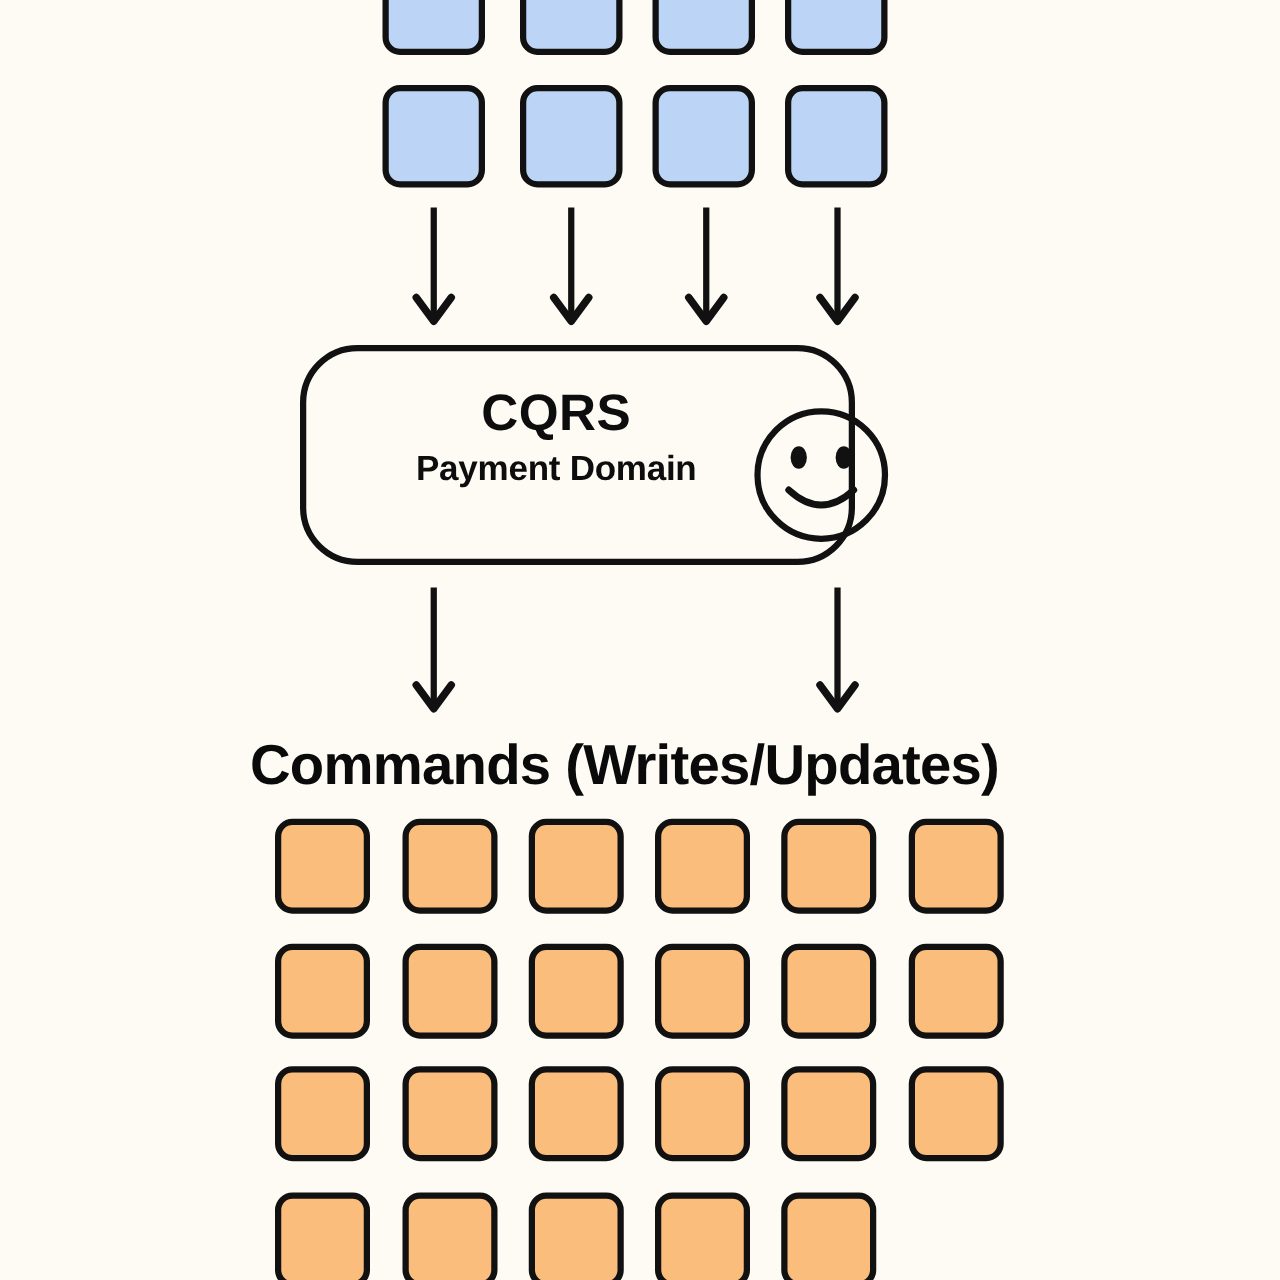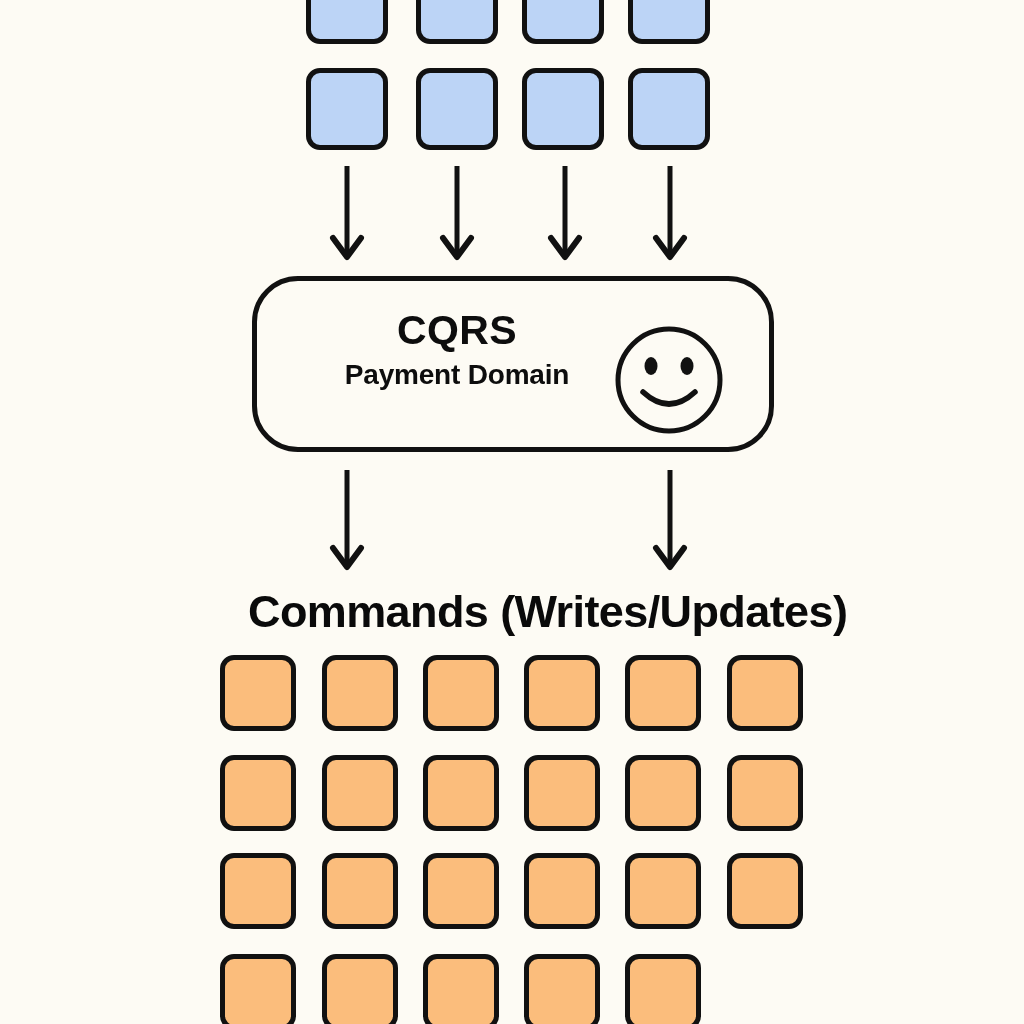"CQRS" div.domain-box { left: 252px -> 240px; width: 522px -> 444px }
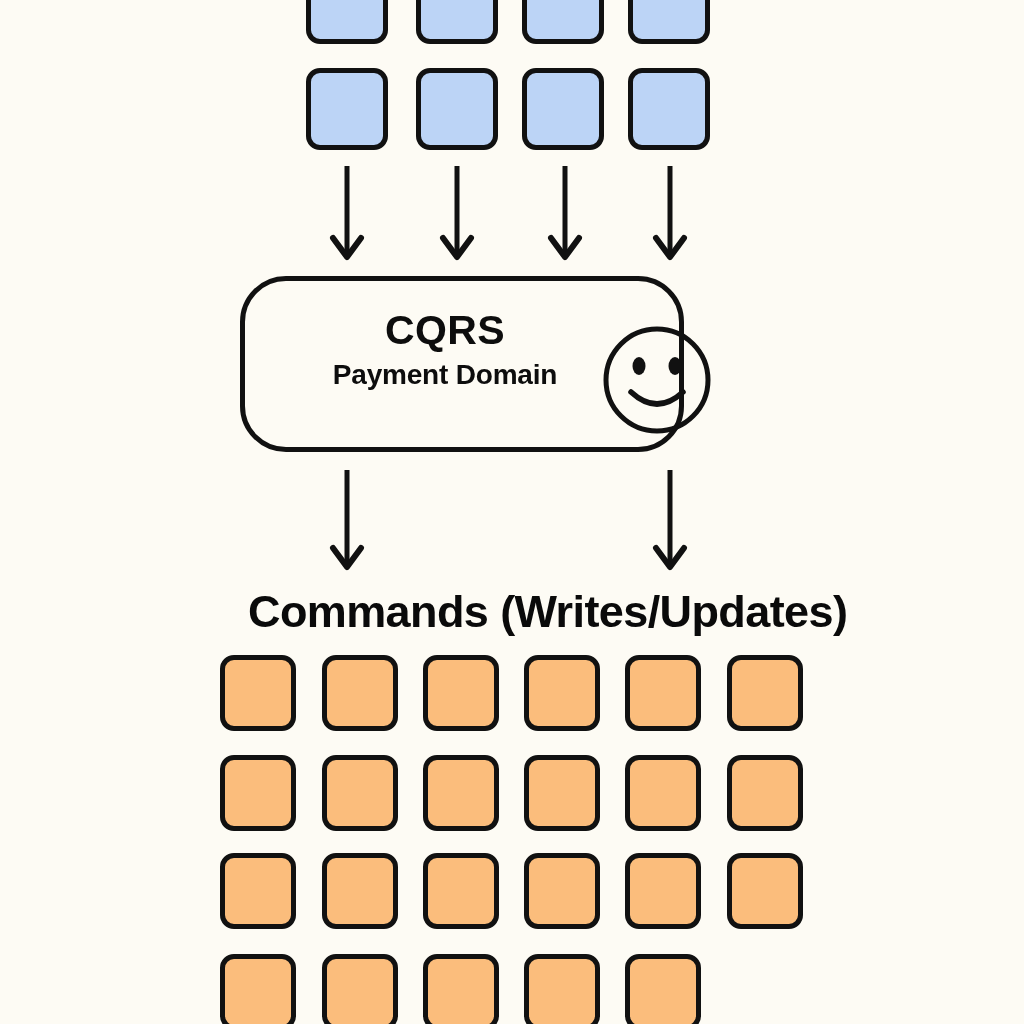"Commands (Writes/Updates)" div.caption { margin-left: 48px -> none }
